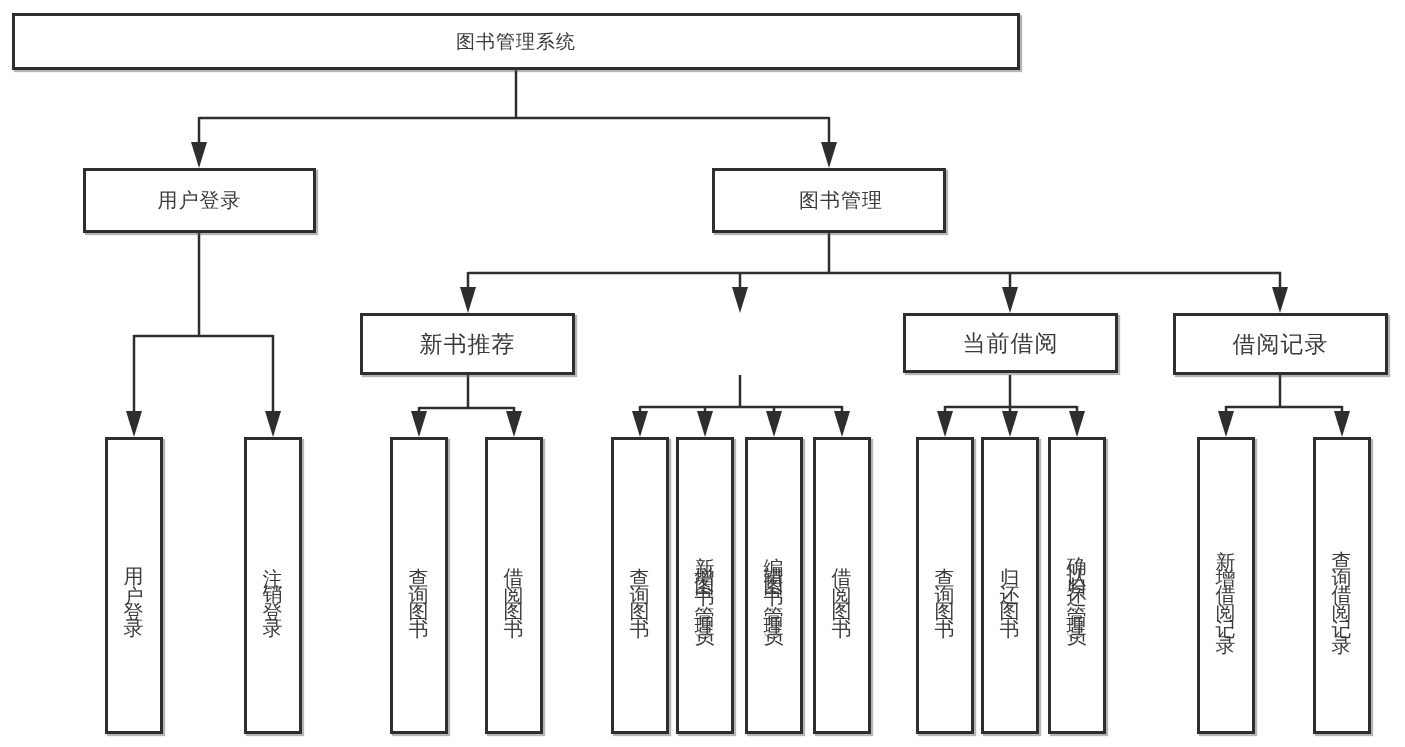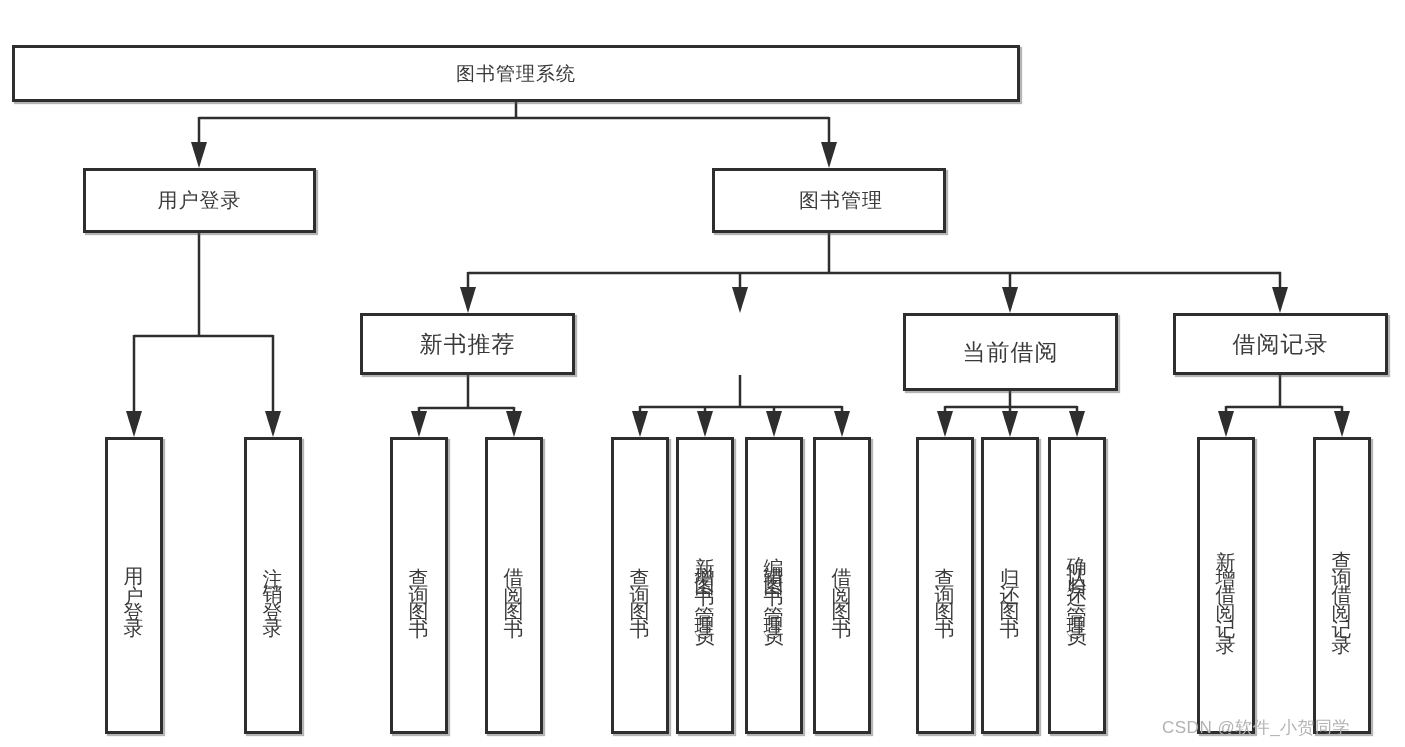"图书管理系统" div.box { margin-top: 32px -> none }
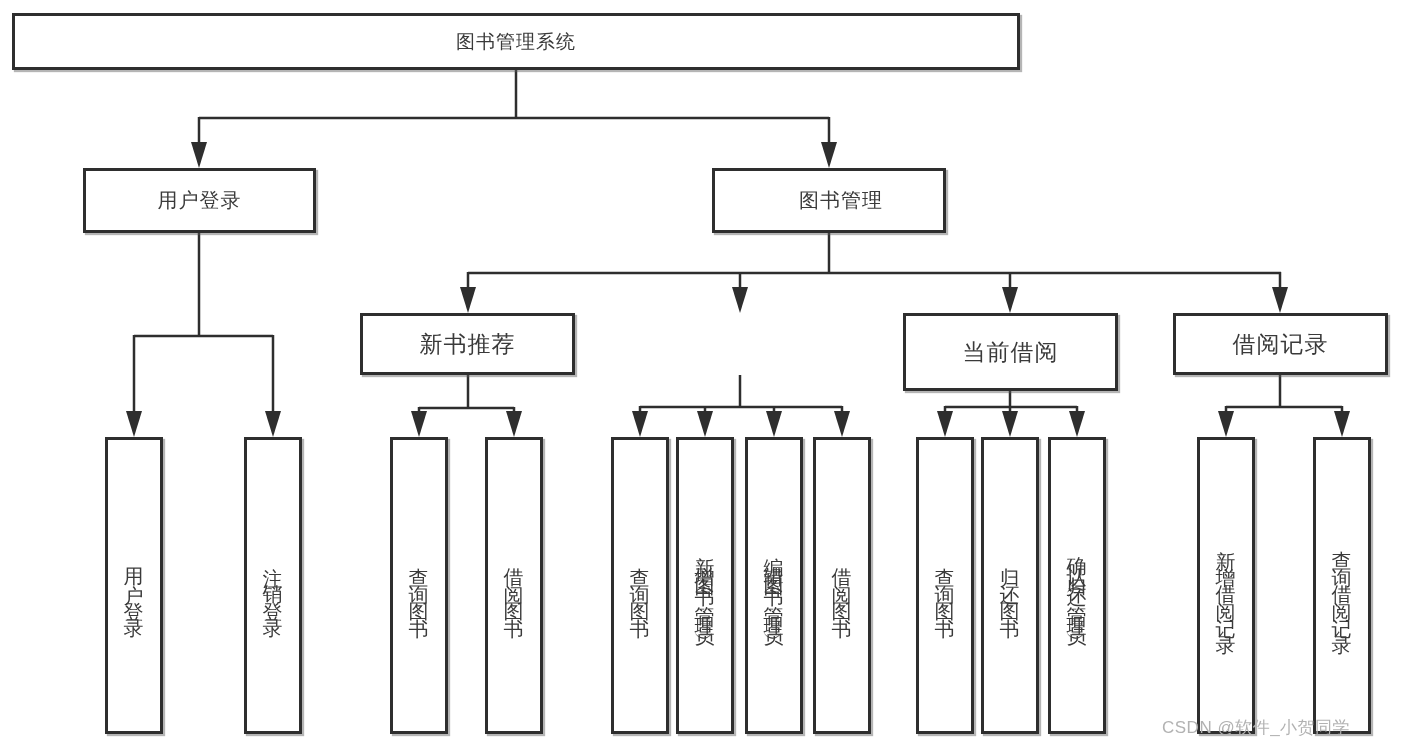"当前借阅" div.box { height: 78px -> 60px }
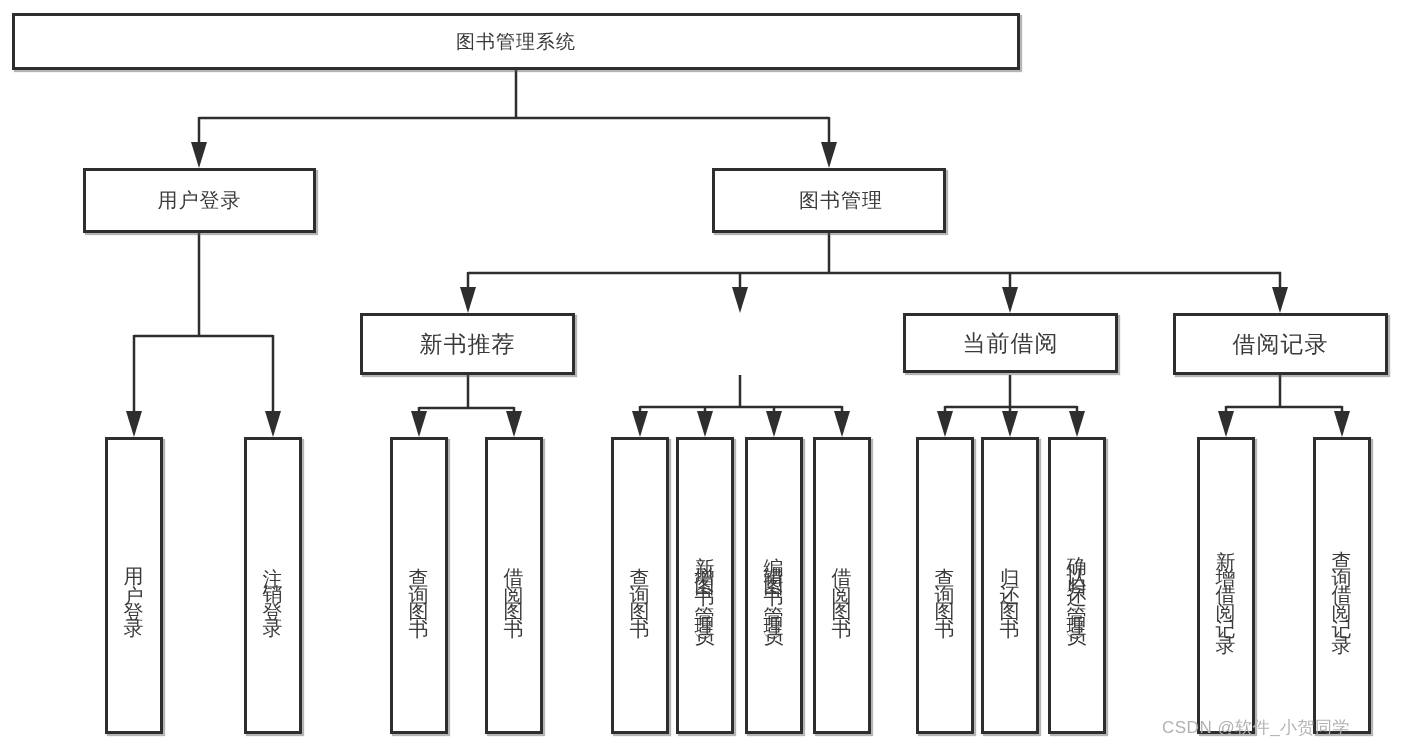"CSDN @软件_小贺同学" div.watermark { html: <div>CSDN @软件_小贺同学</div> -> none }
